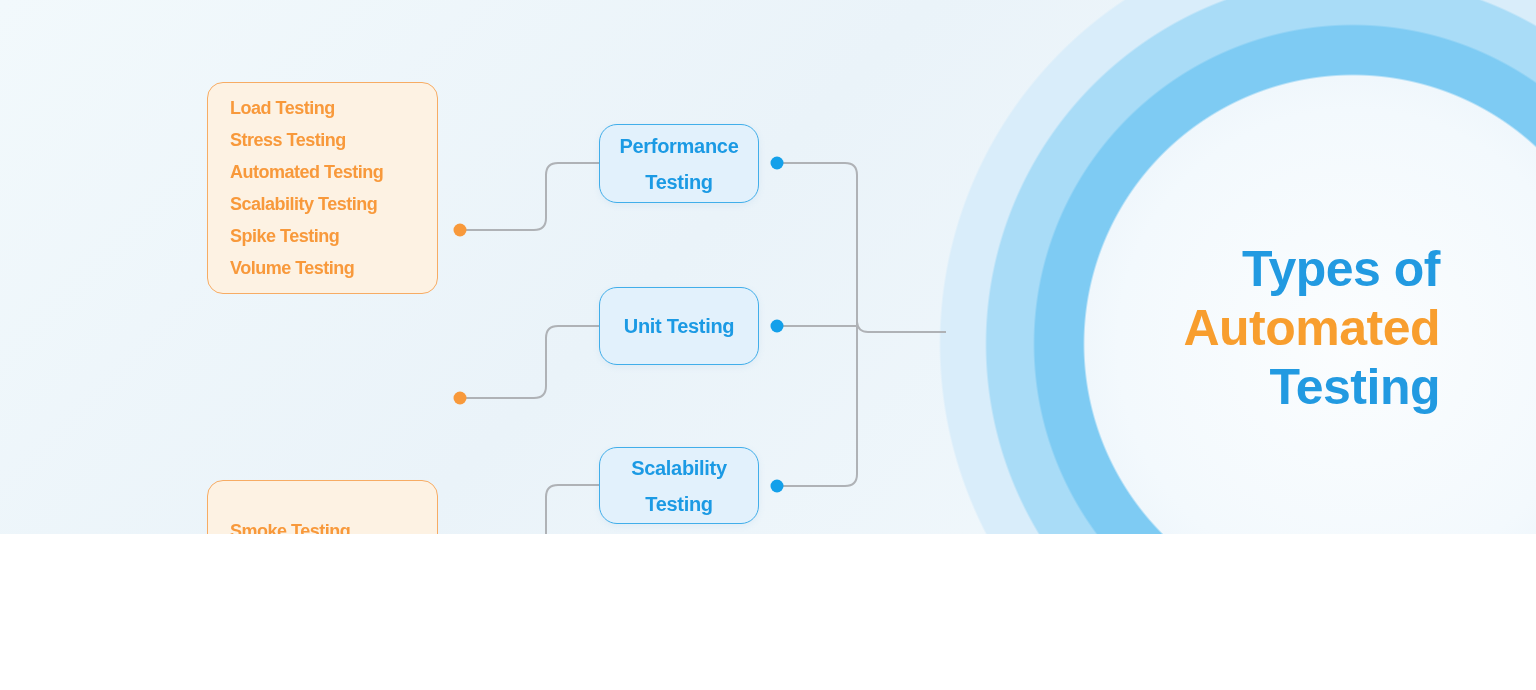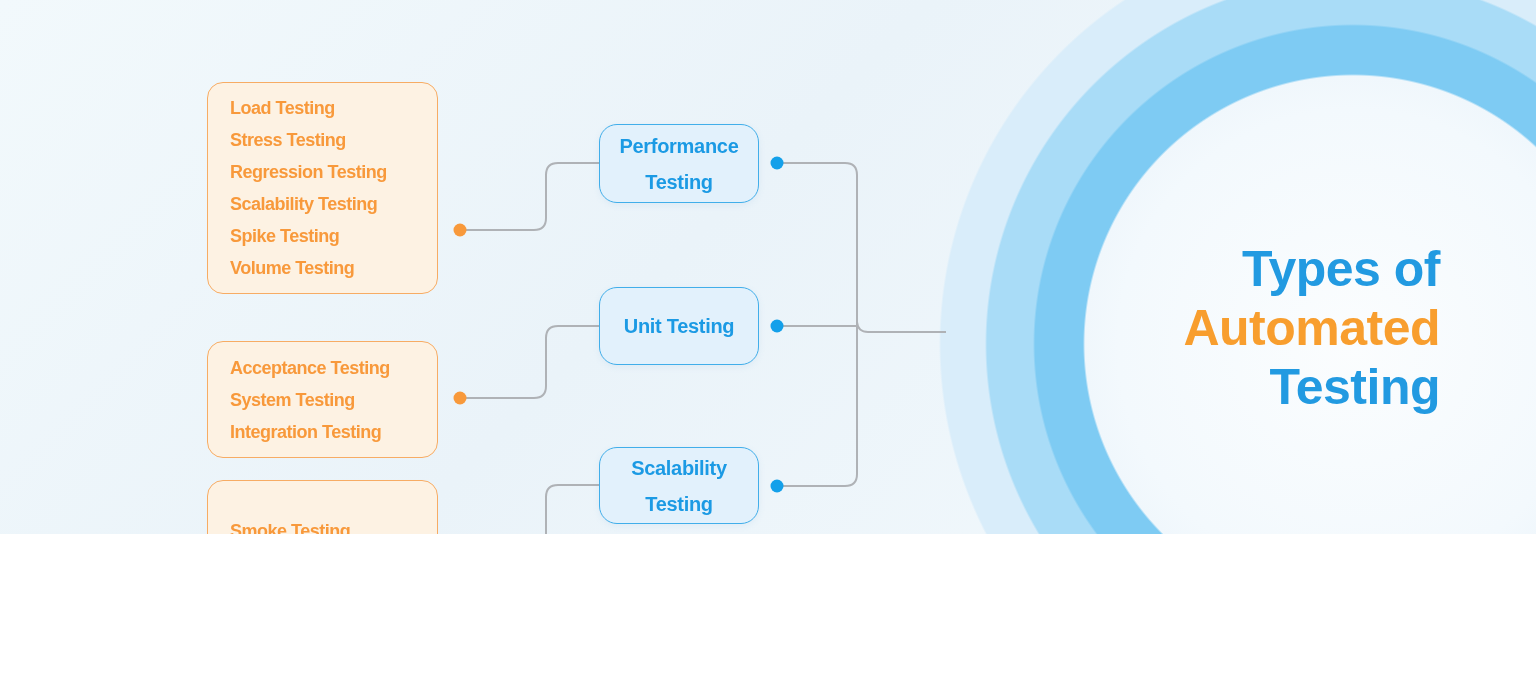"Regression Testing" div.item { text: Regression -> Automated }
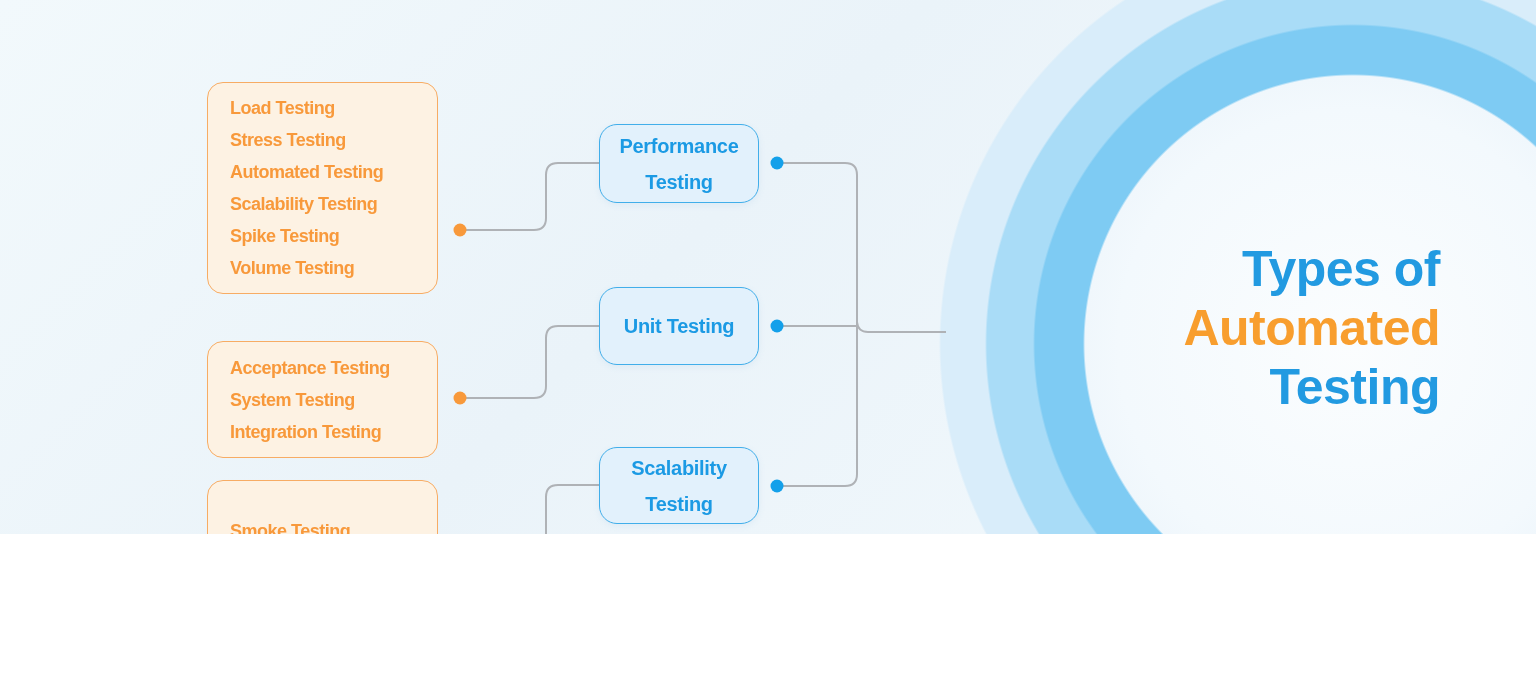"Acceptance Testing" div.group-box { html: <div> <div>Acceptance Testing</div> <div>System Testing</div> <div>Integration Testing</div> </div> -> none }
